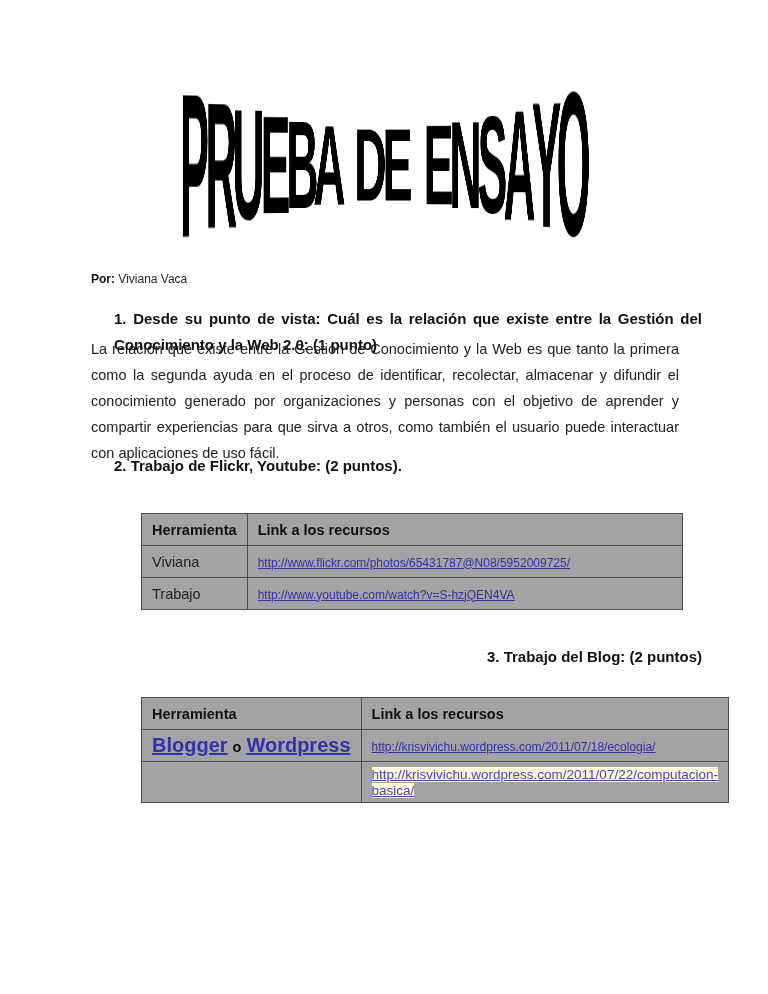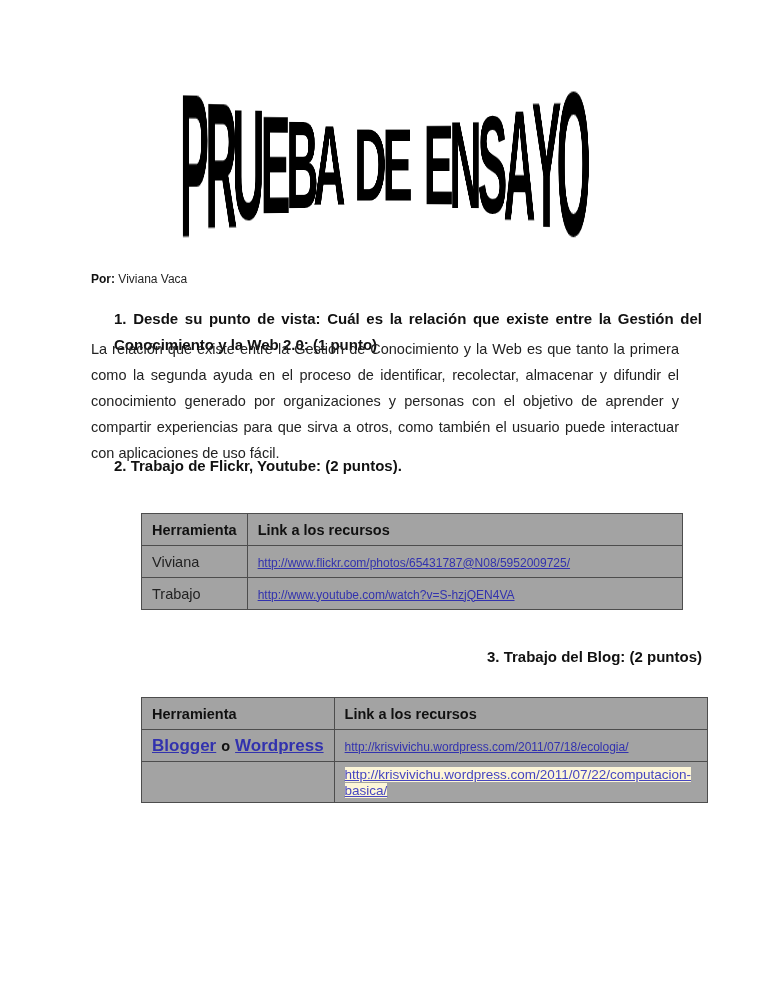"Blogger" a.tool-link { font-size: 17px -> 20px }
